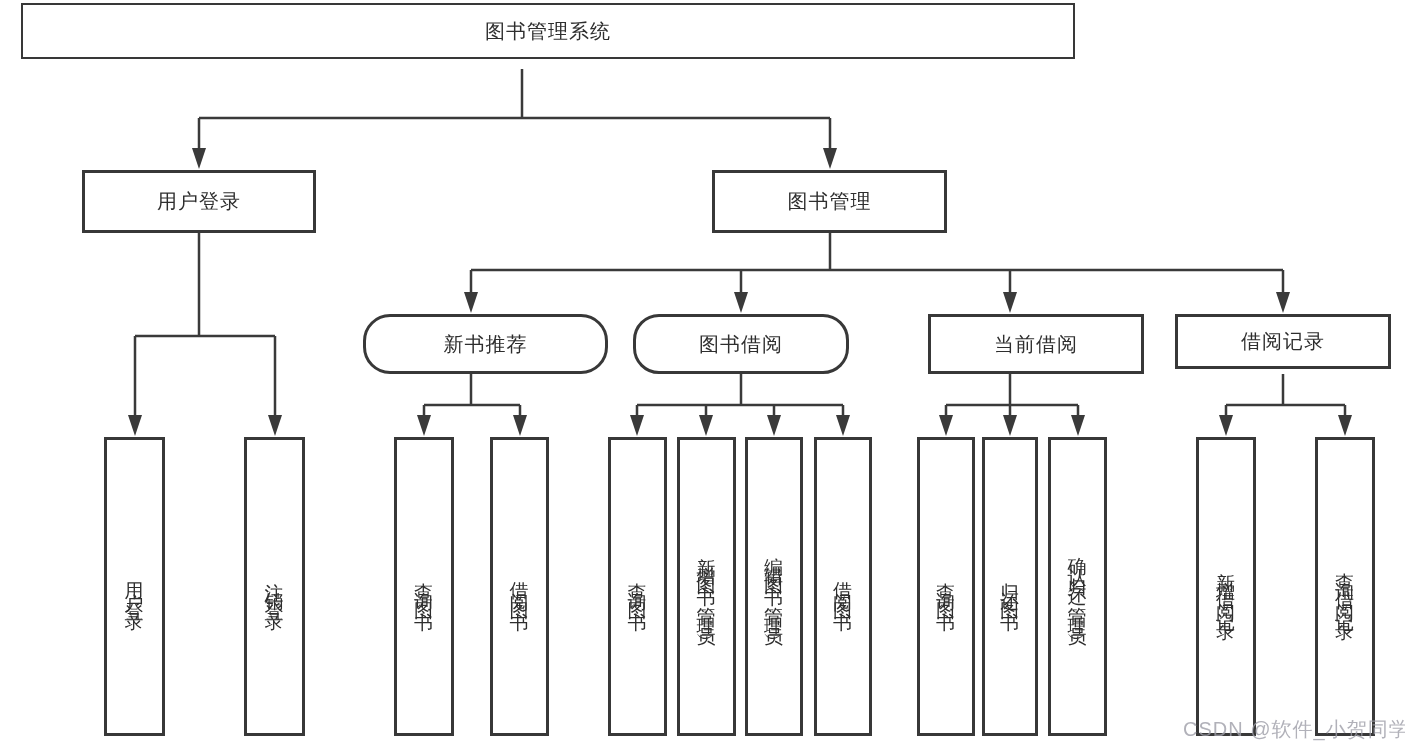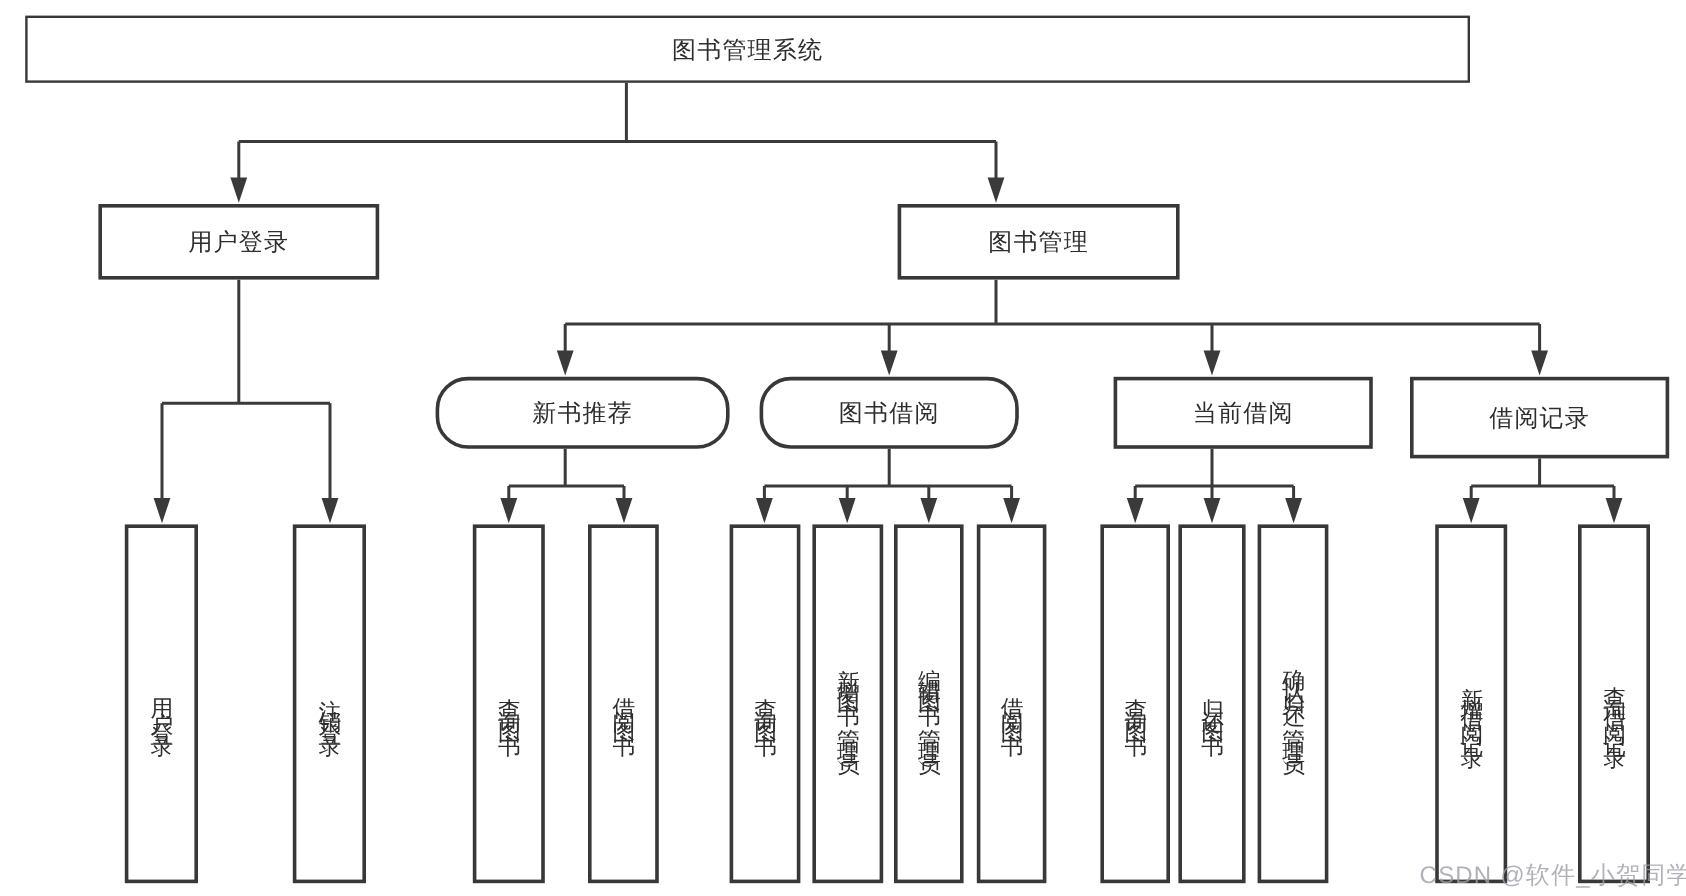"图书管理系统" div.box { top: 13px -> 3px; width: 1204px -> 1054px }
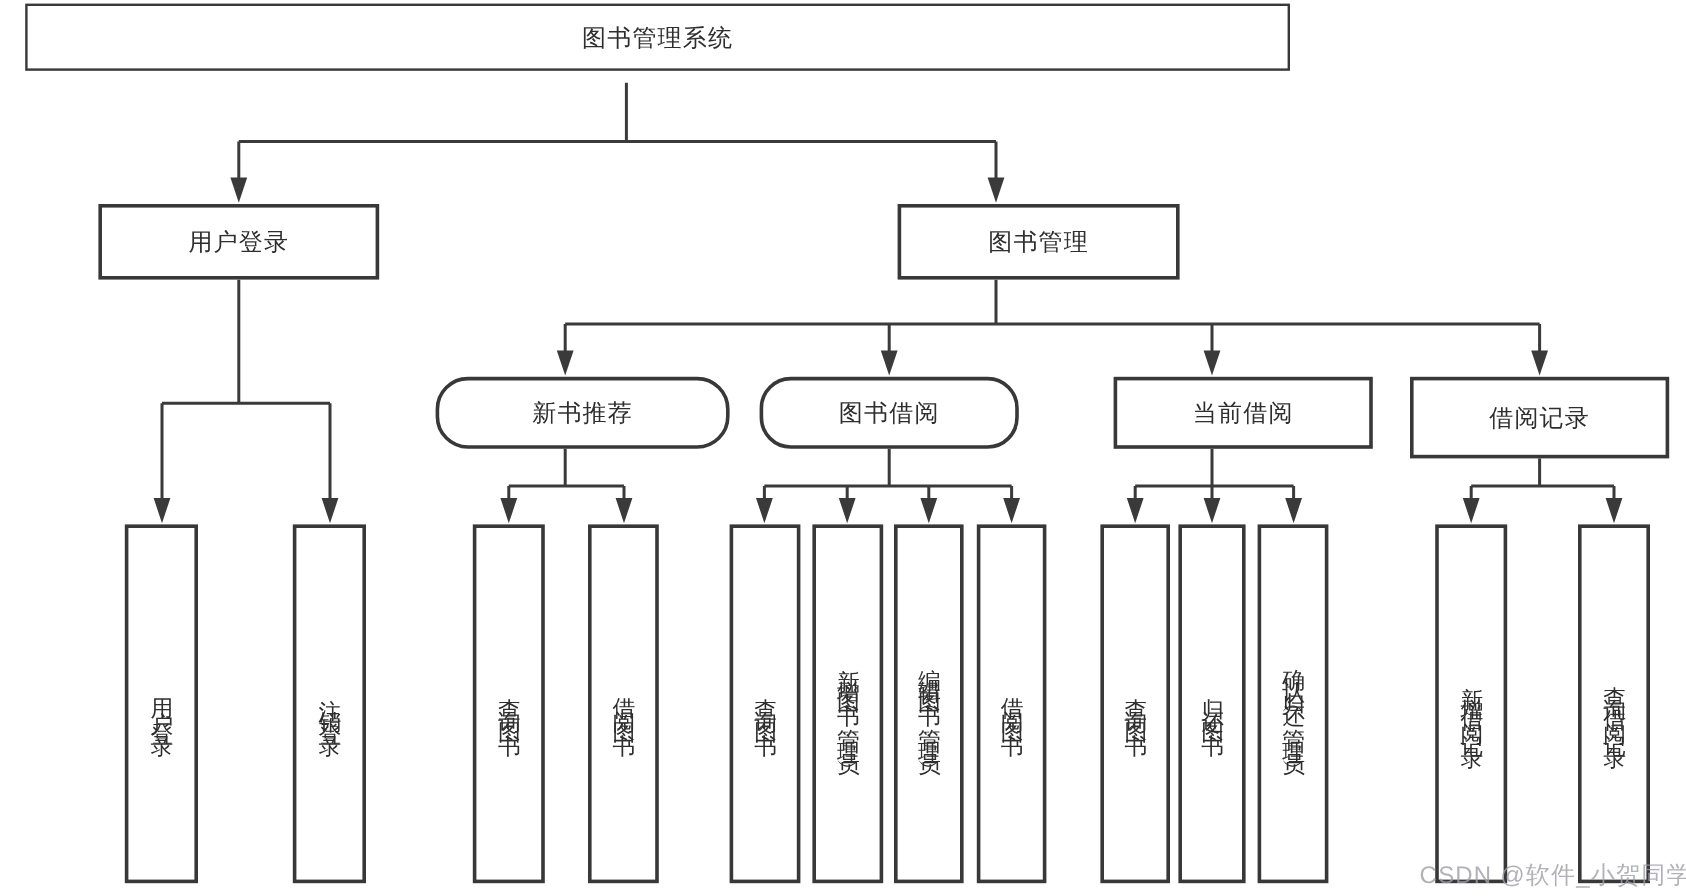"图书管理" div.box { margin-left: 36px -> none }
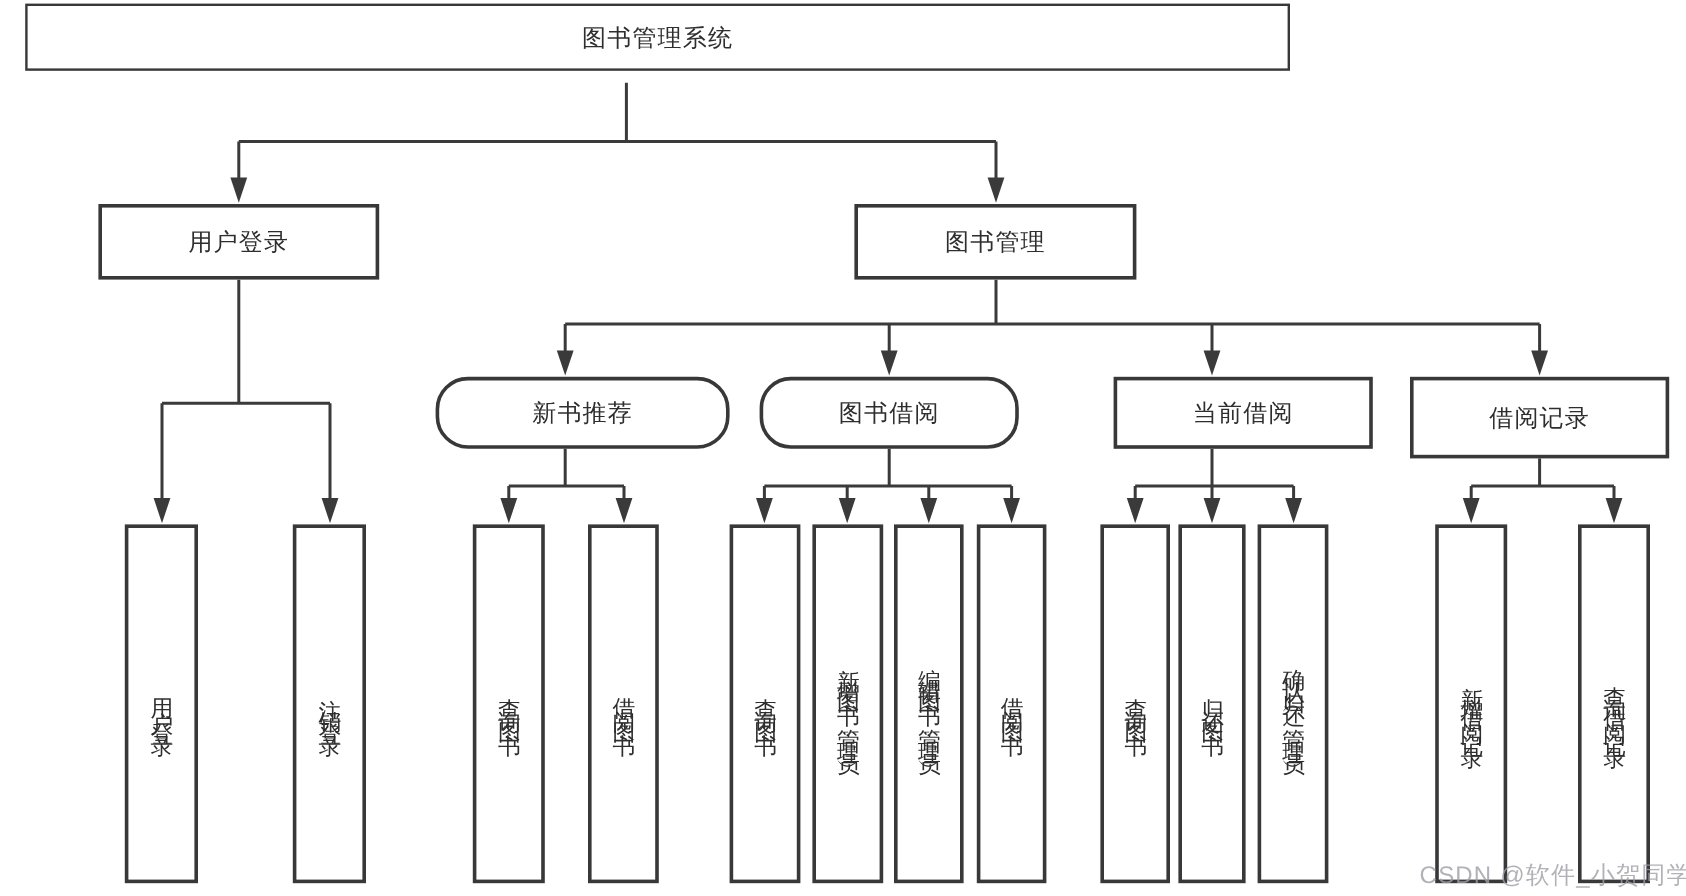"借阅记录" div.box { height: 68px -> 55px }
